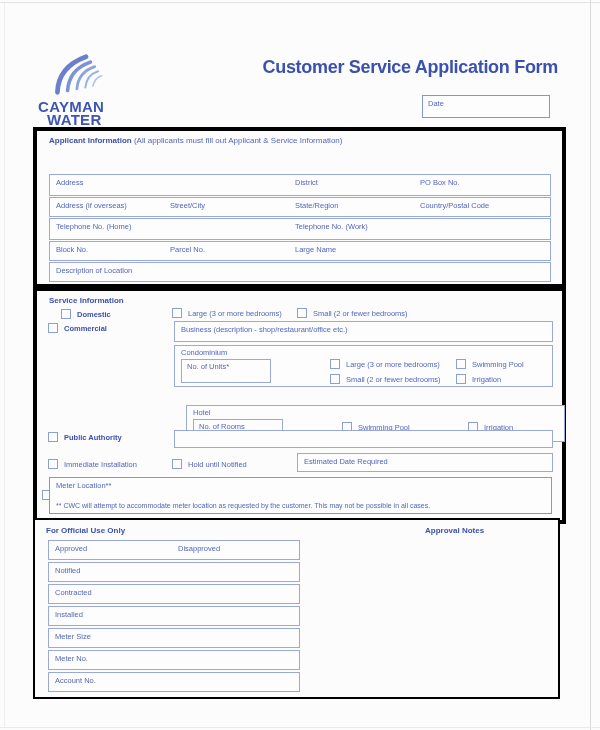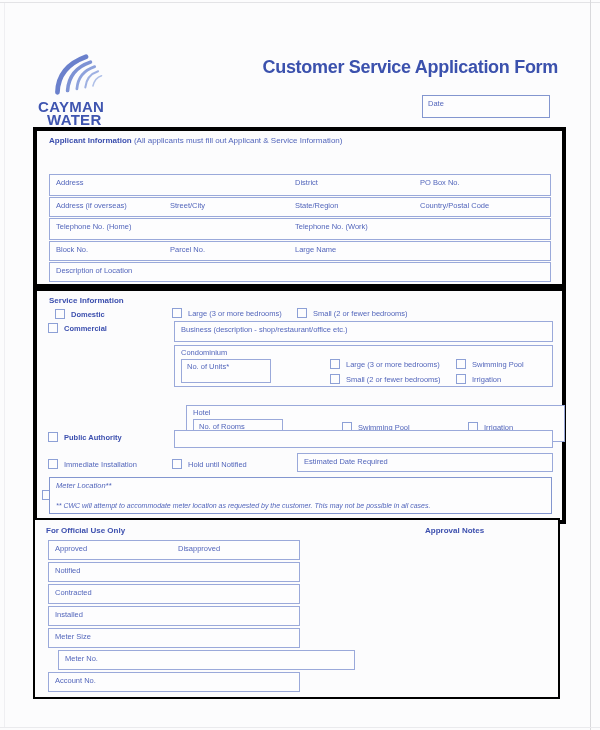"Domestic" div.cbrow { left: 5px -> 11px }
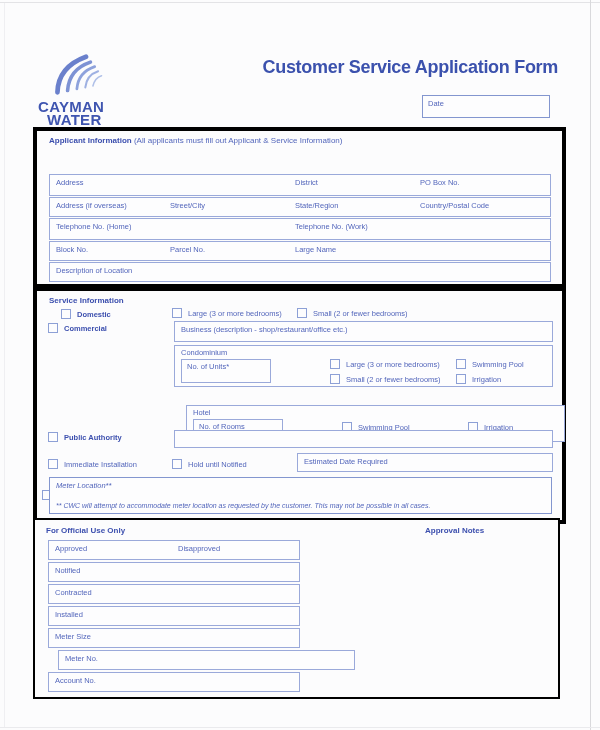"Meter Location**" div.fieldbox { font-style: italic -> none }
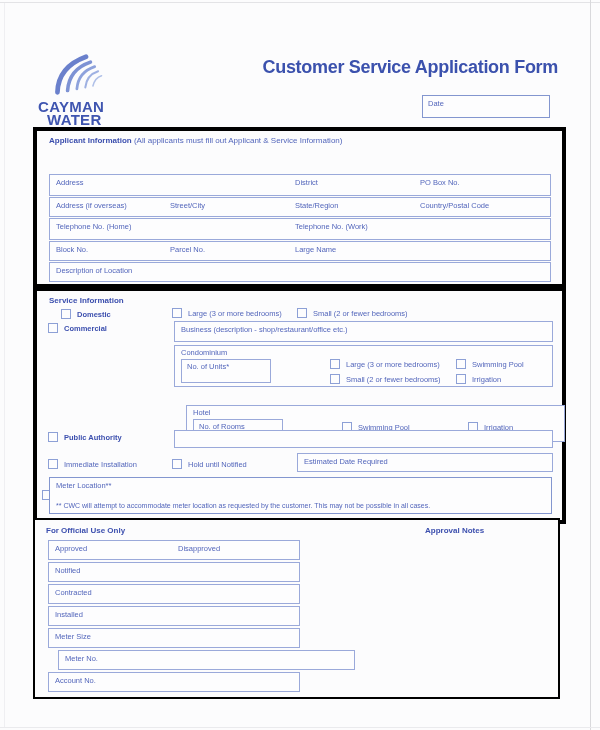"Meter No." div.fieldbox { left: 23px -> 13px; padding-left: 45px -> none }
